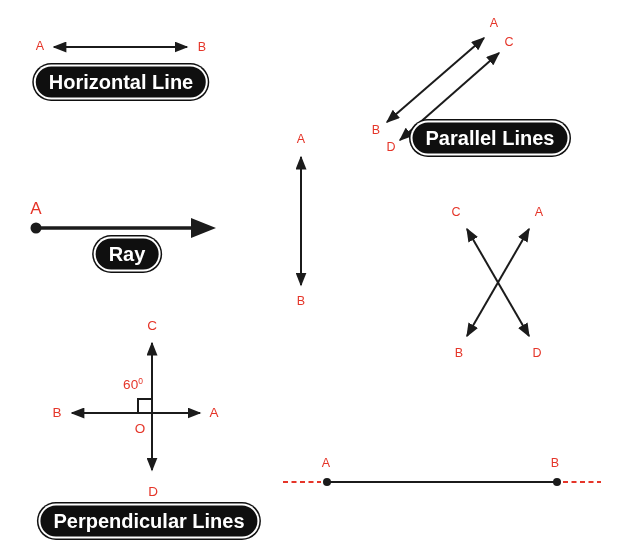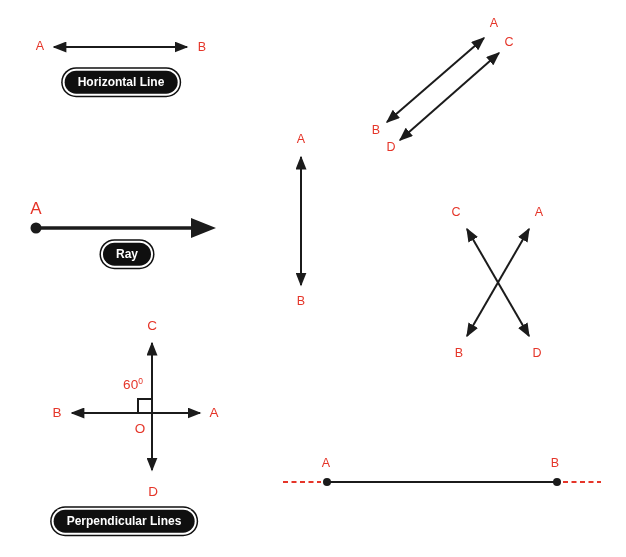"Horizontal Line" .pill { font-size: 12px -> 20px }
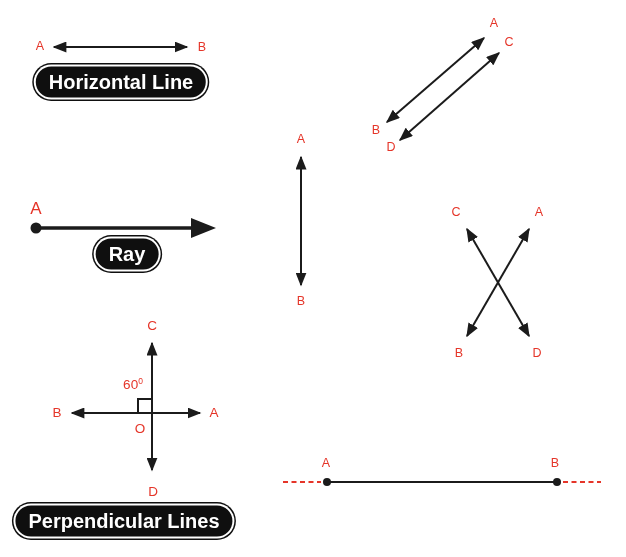"Parallel Lines" div.pill { html: none -> <div>Parallel Lines</div> }
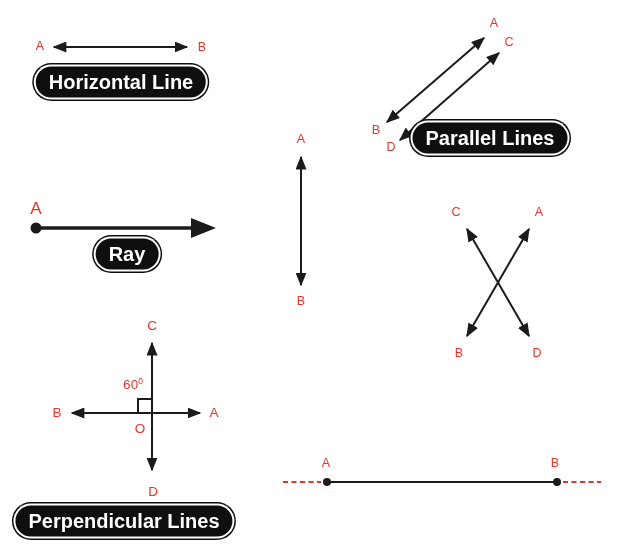"Perpendicular Lines" div.pill { left: 124px -> 149px }
